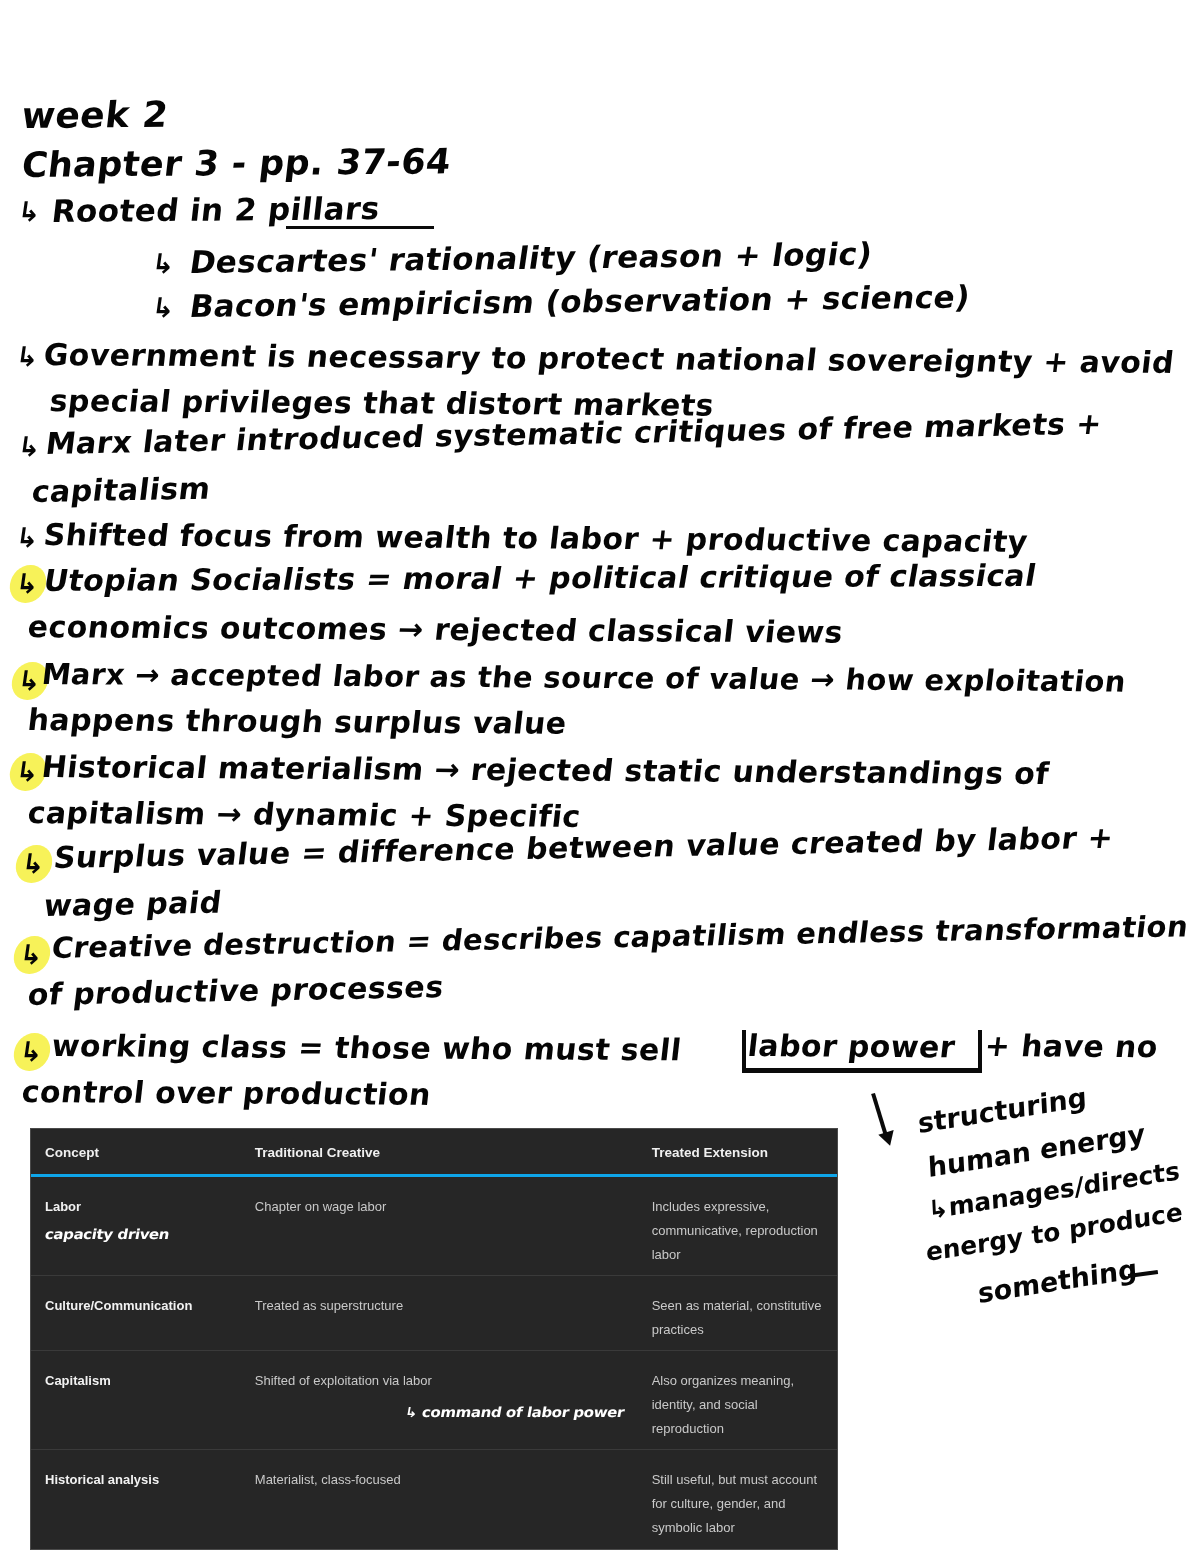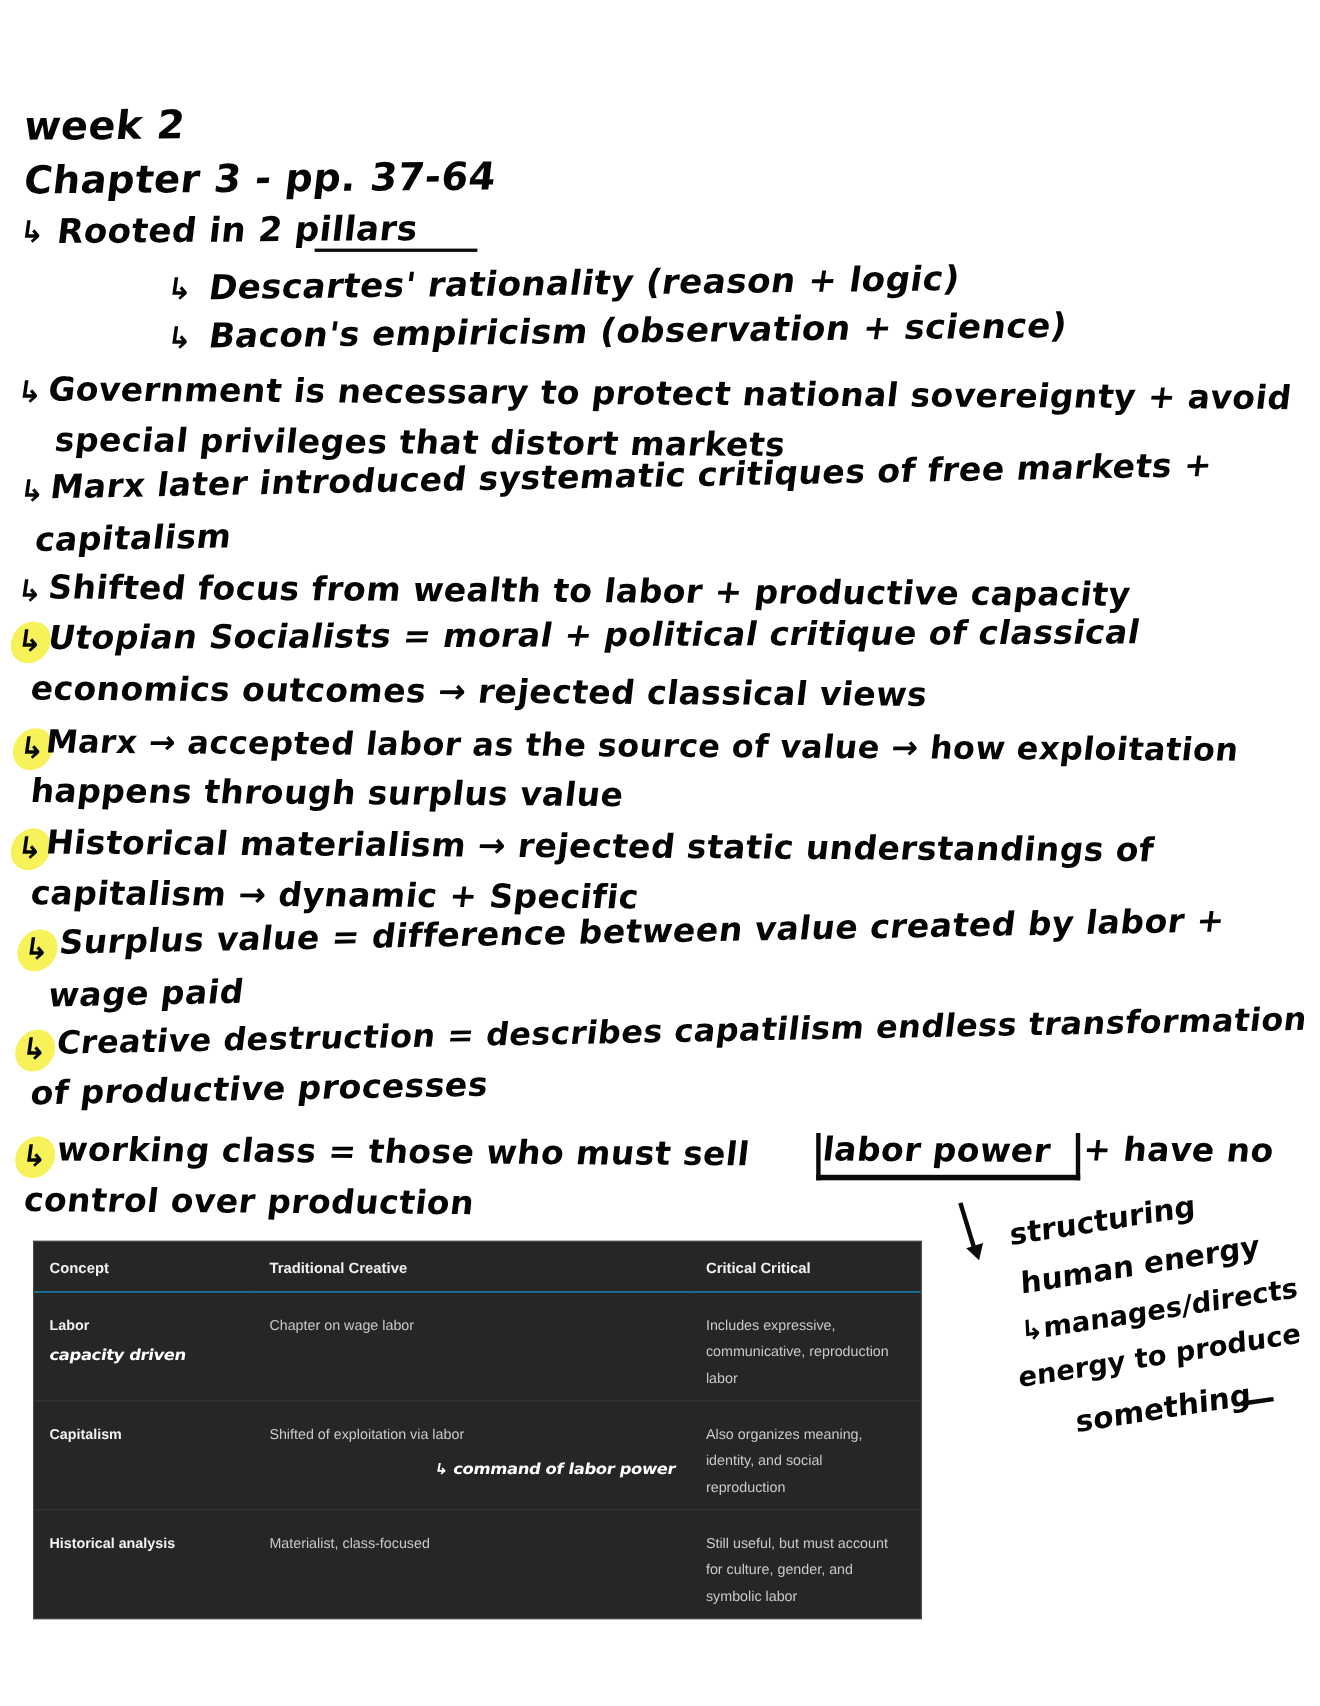"Concept" table.notes-table th { border-bottom: 1px solid #0ea5e9 -> 3px solid #0ea5e9 }
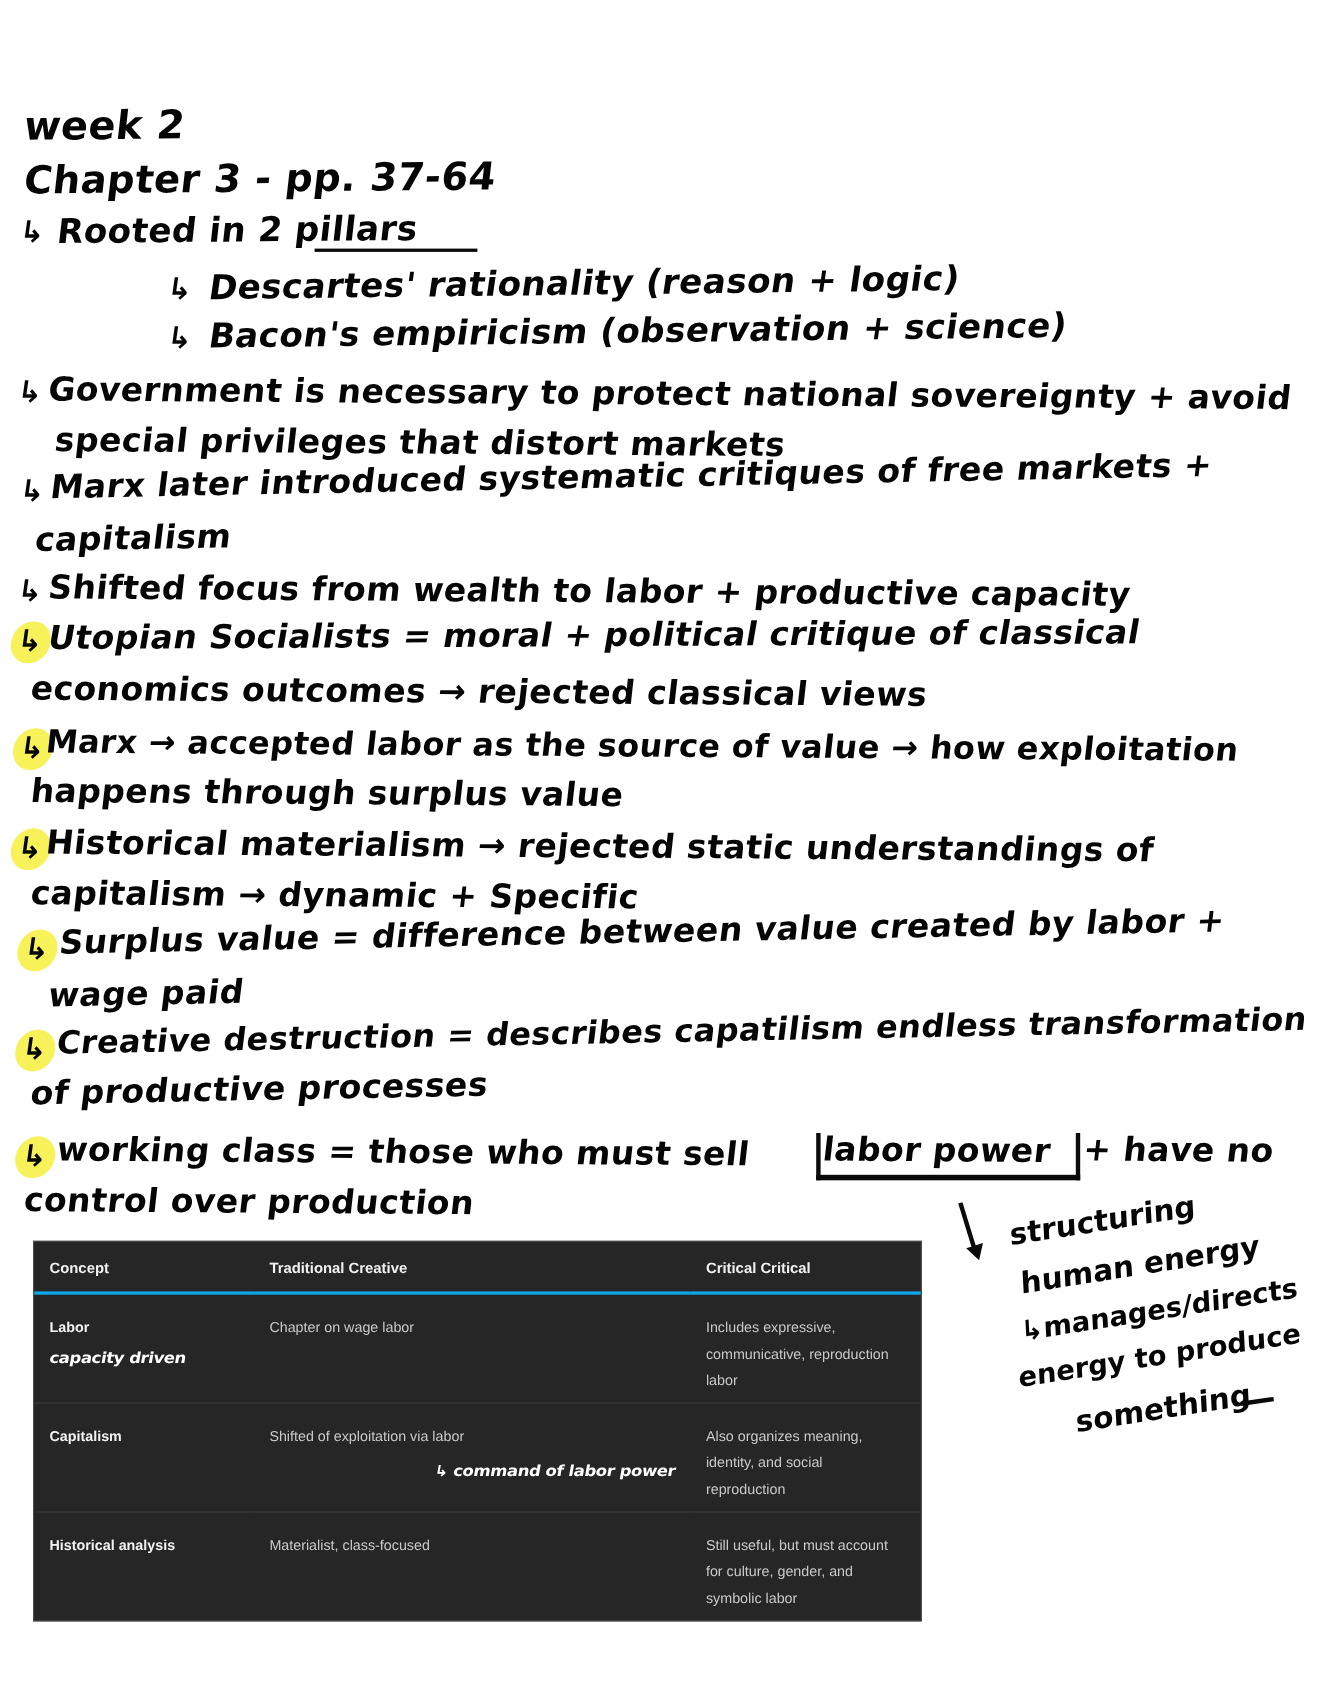"Critical Critical" th { text: Critical Critical -> Treated Extension }
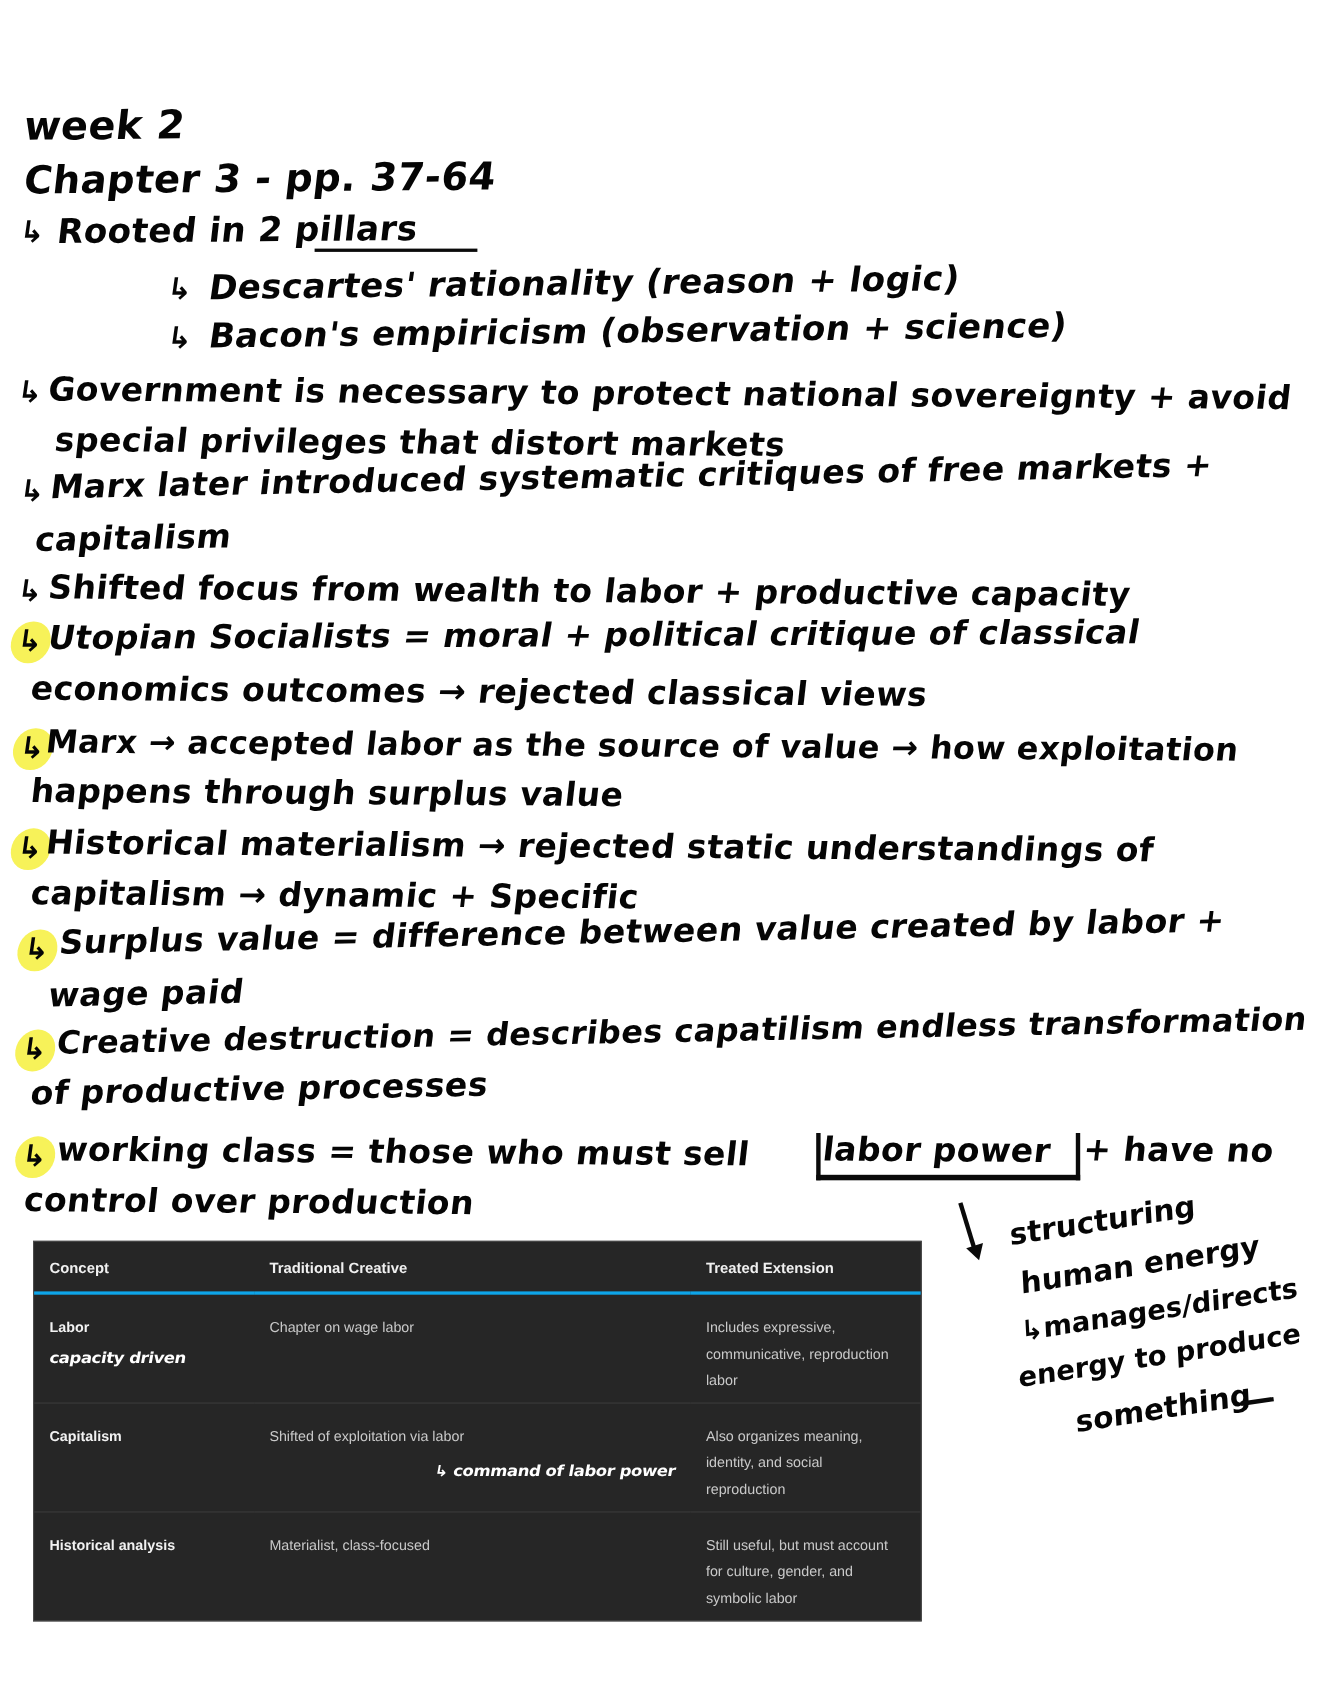"Culture/Communication" tr { html: none -> <tr> <td>Culture/Communication</td> <td>Treated as superstructure</td> <td>Seen as material, constitutive practices</td> </tr> }
